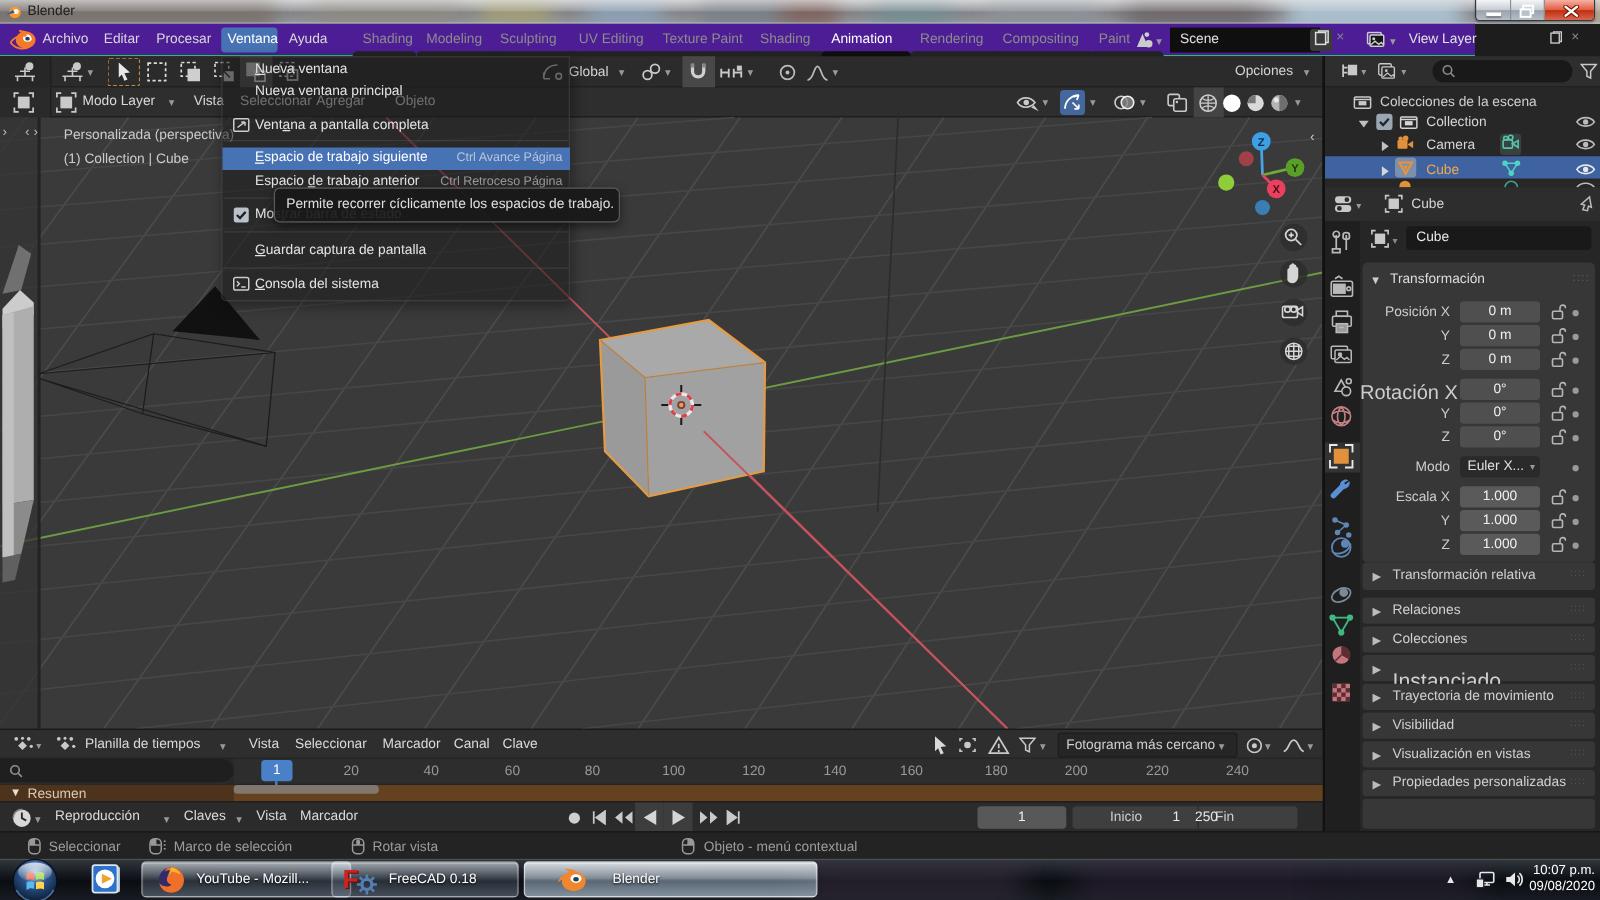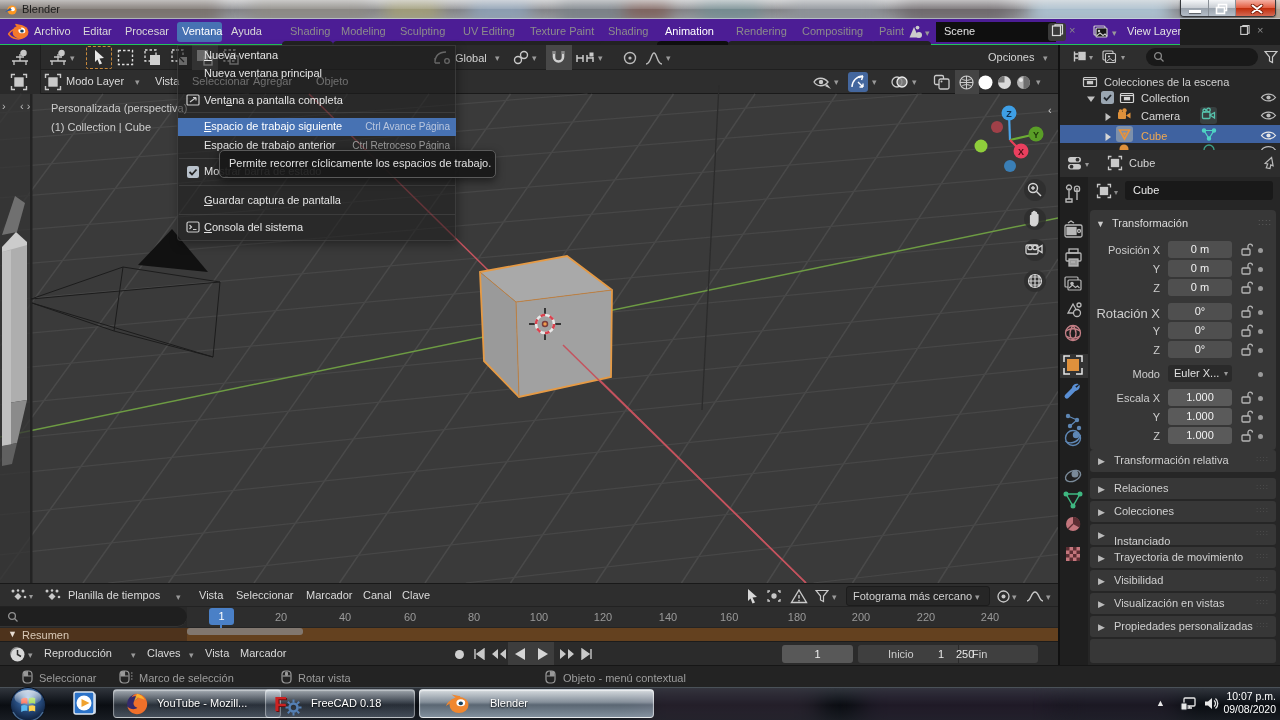"Rotación X" div.txt { font-size: 13px -> 16px }
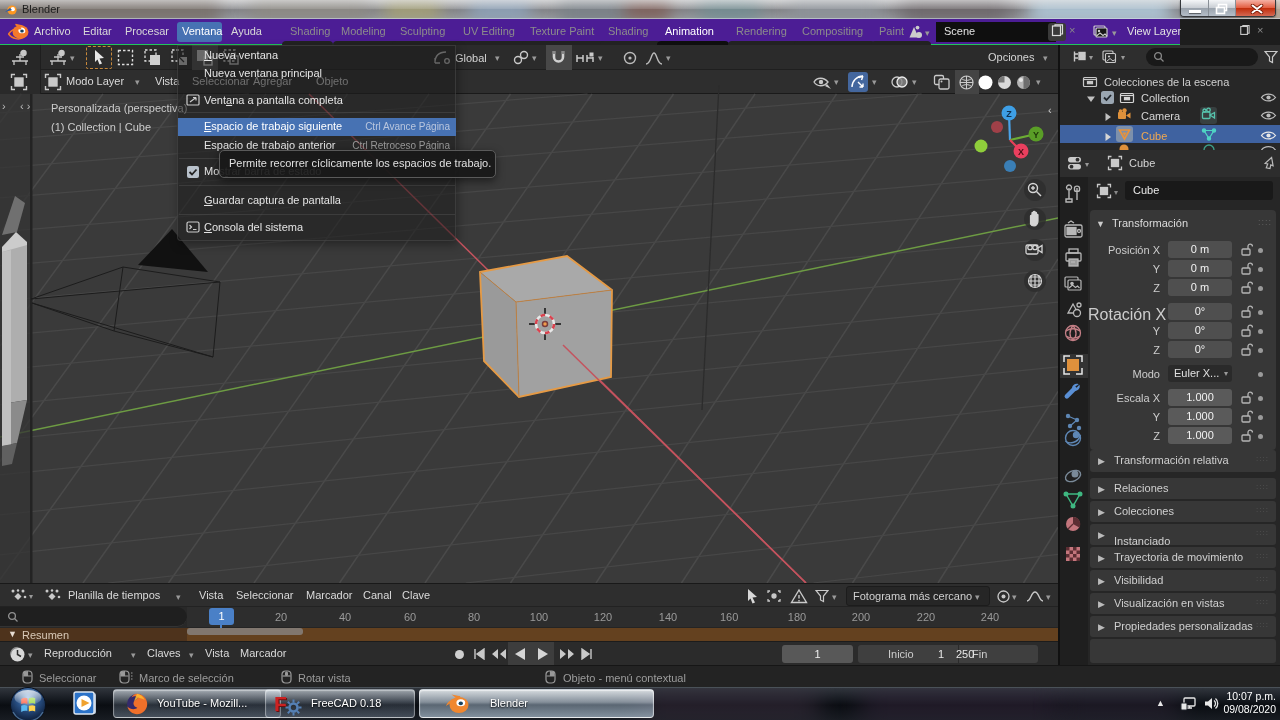"Instanciado" div.txt { font-size: 11px -> 17px }
